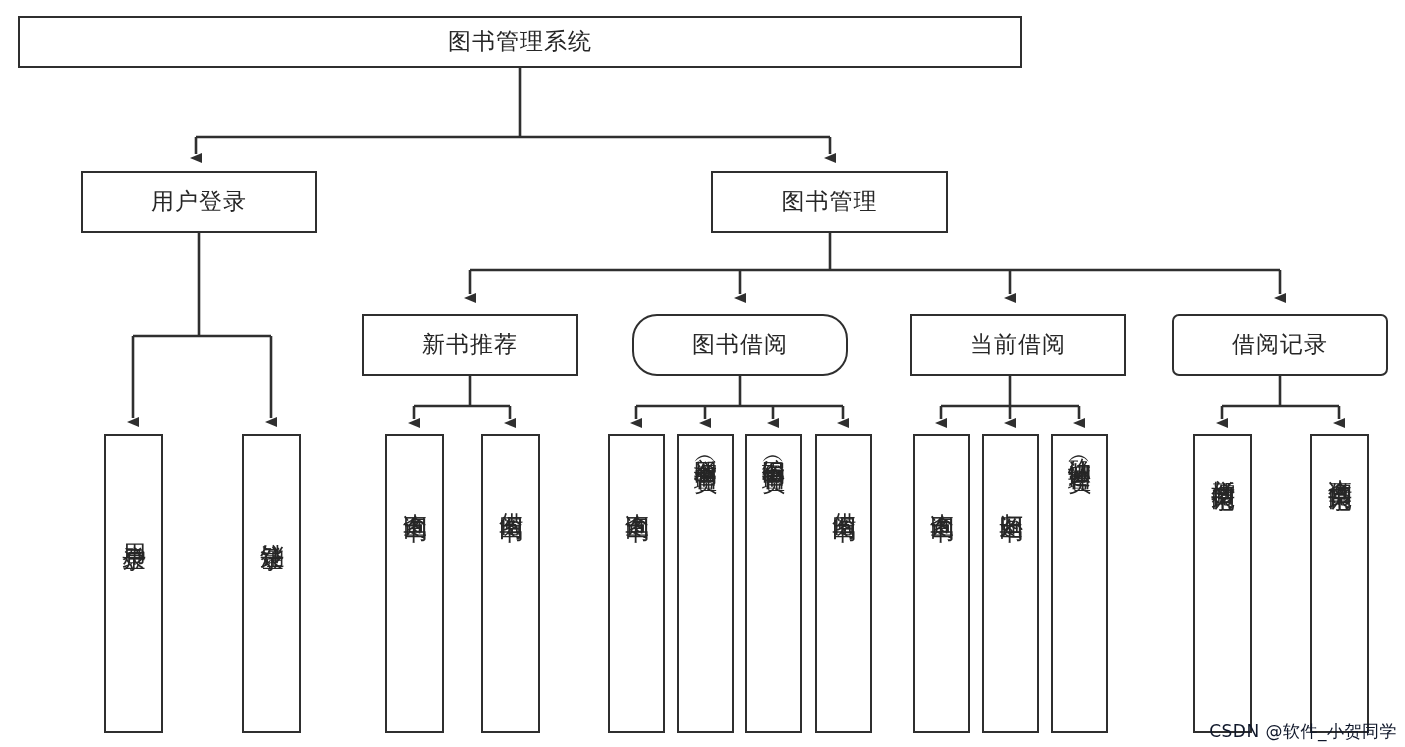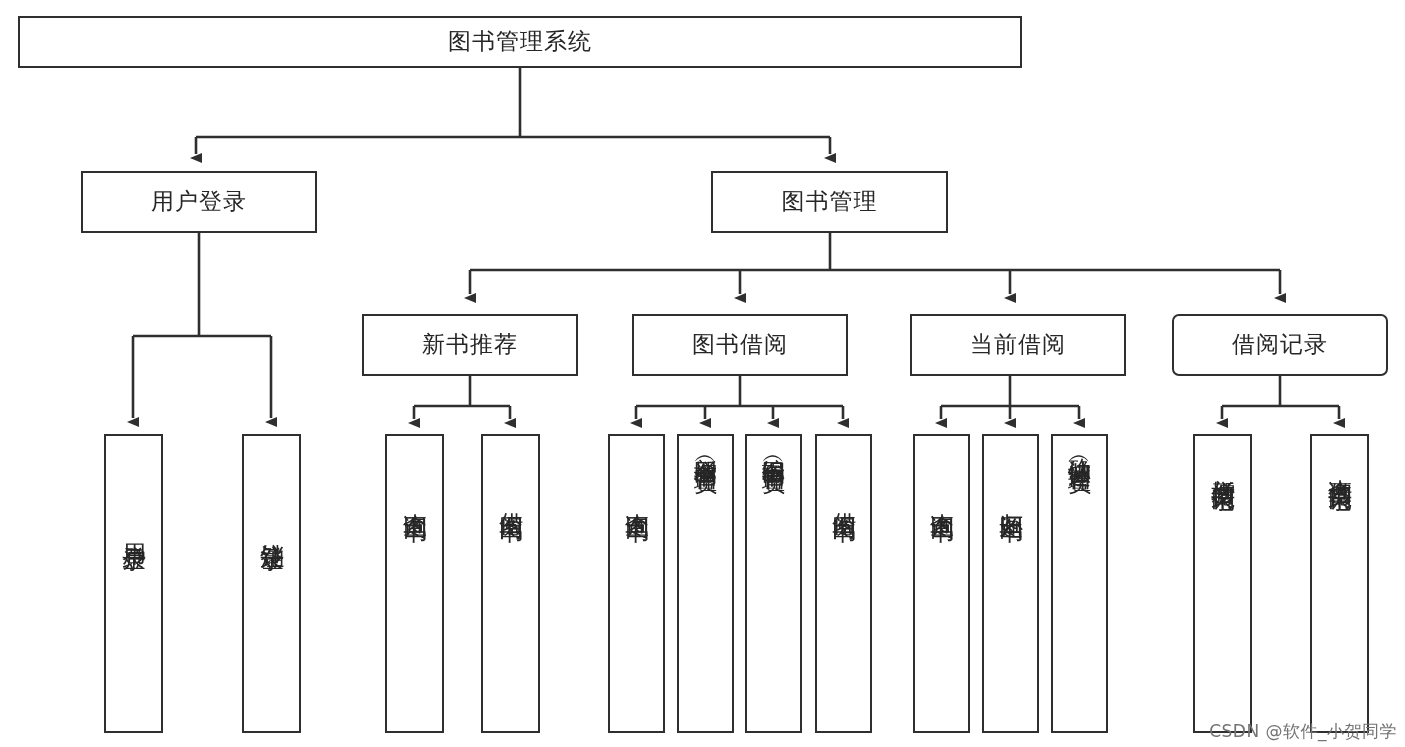"图书借阅" div.node { border-radius: none -> 25px }
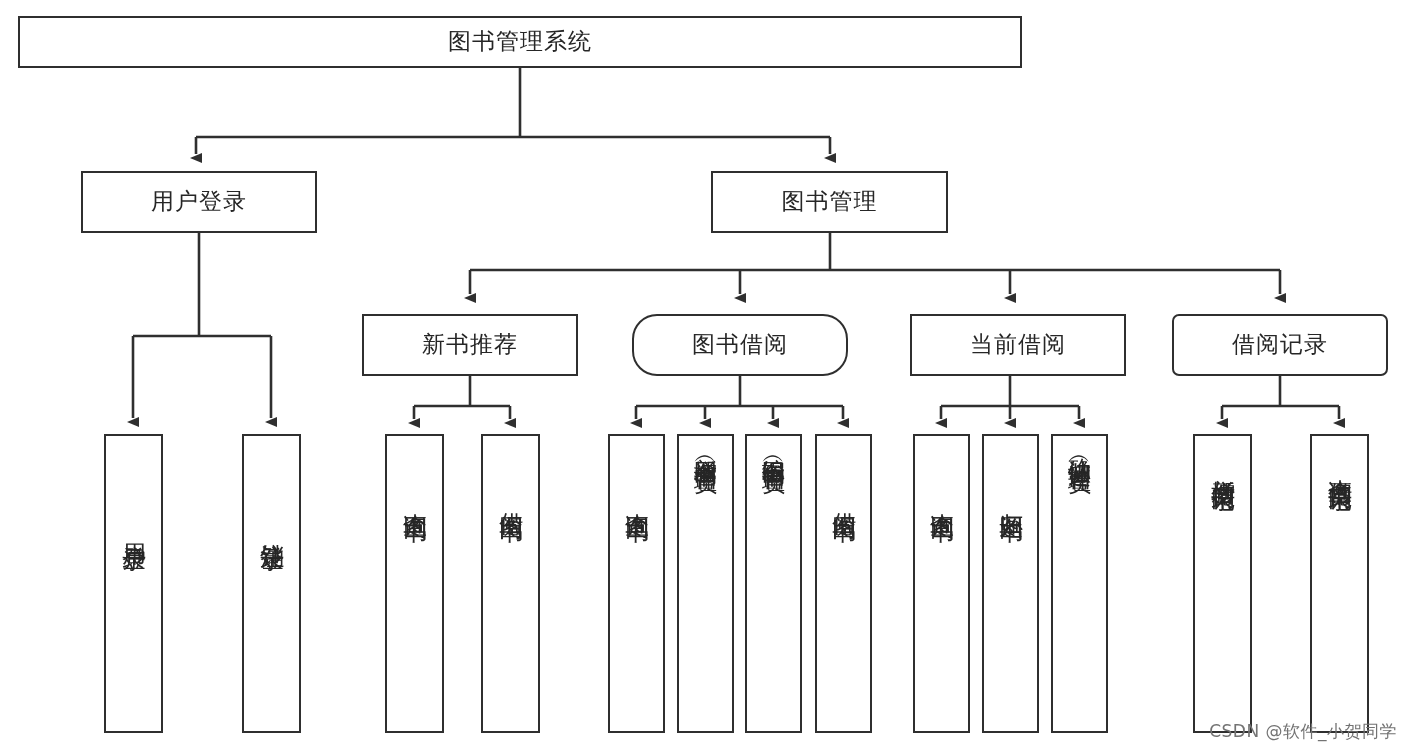"CSDN @软件_小贺同学" .watermark { color: #737373 -> #0f172a }
